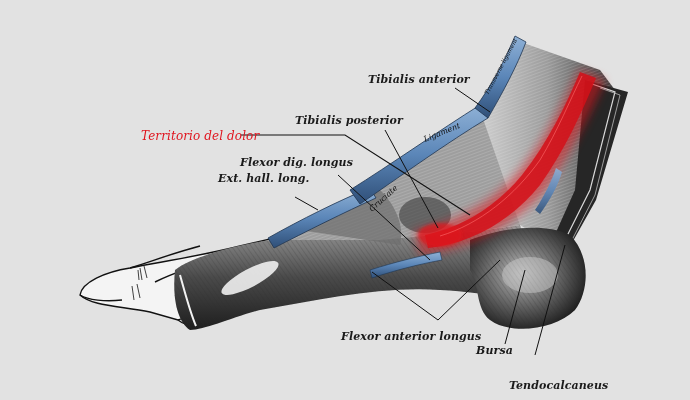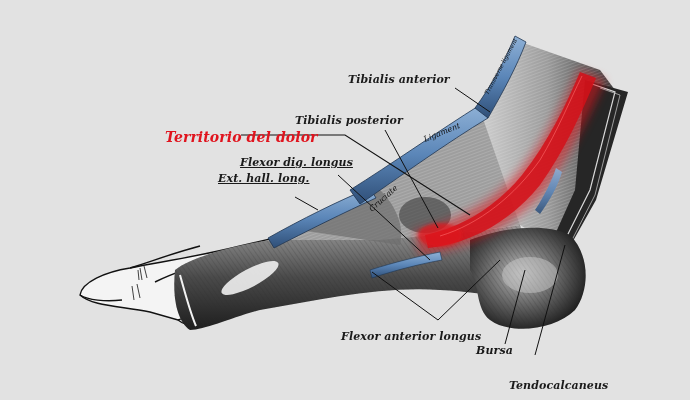"Tibialis anterior" div.label { left: 348px -> 368px }
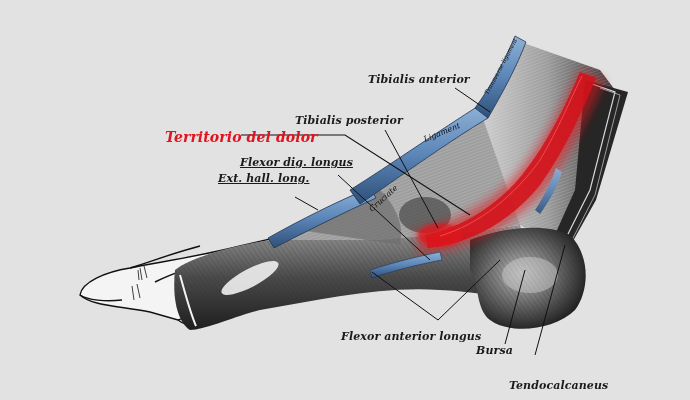"Territorio del dolor" .label.red { font-size: 14px -> 12px; font-weight: bold -> normal; margin-left: 24px -> none }
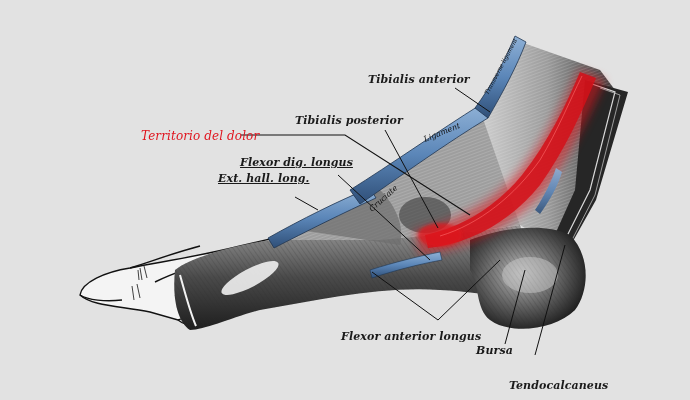"Flexor dig. longus" div.label { text-decoration: underline -> none }
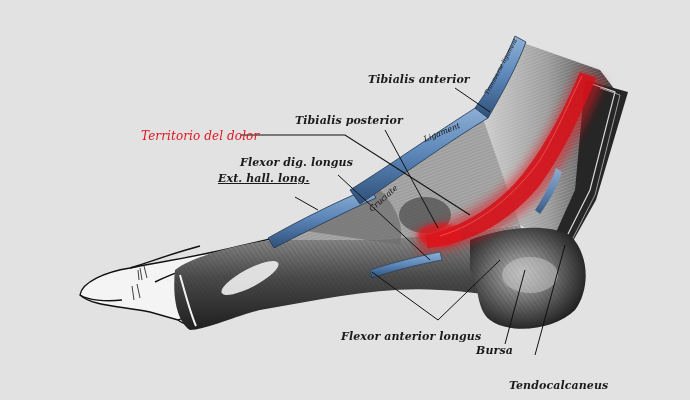"Ext. hall. long." div.label { text-decoration: underline -> none }
